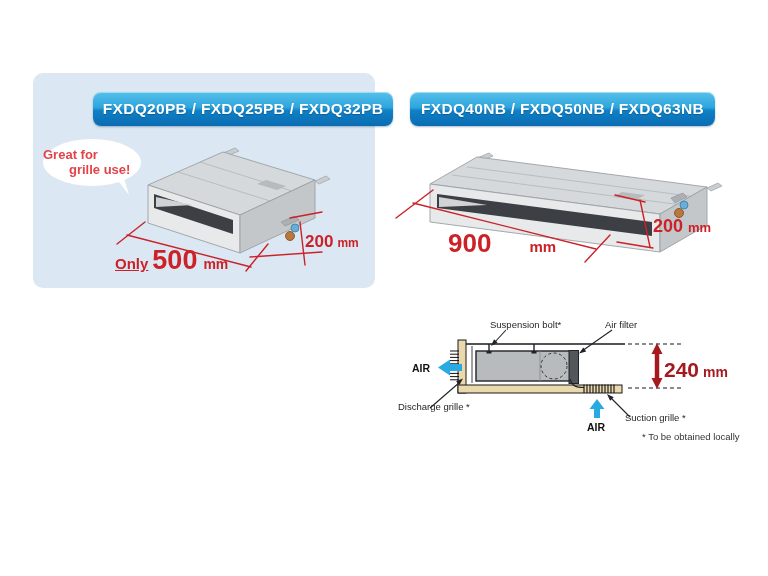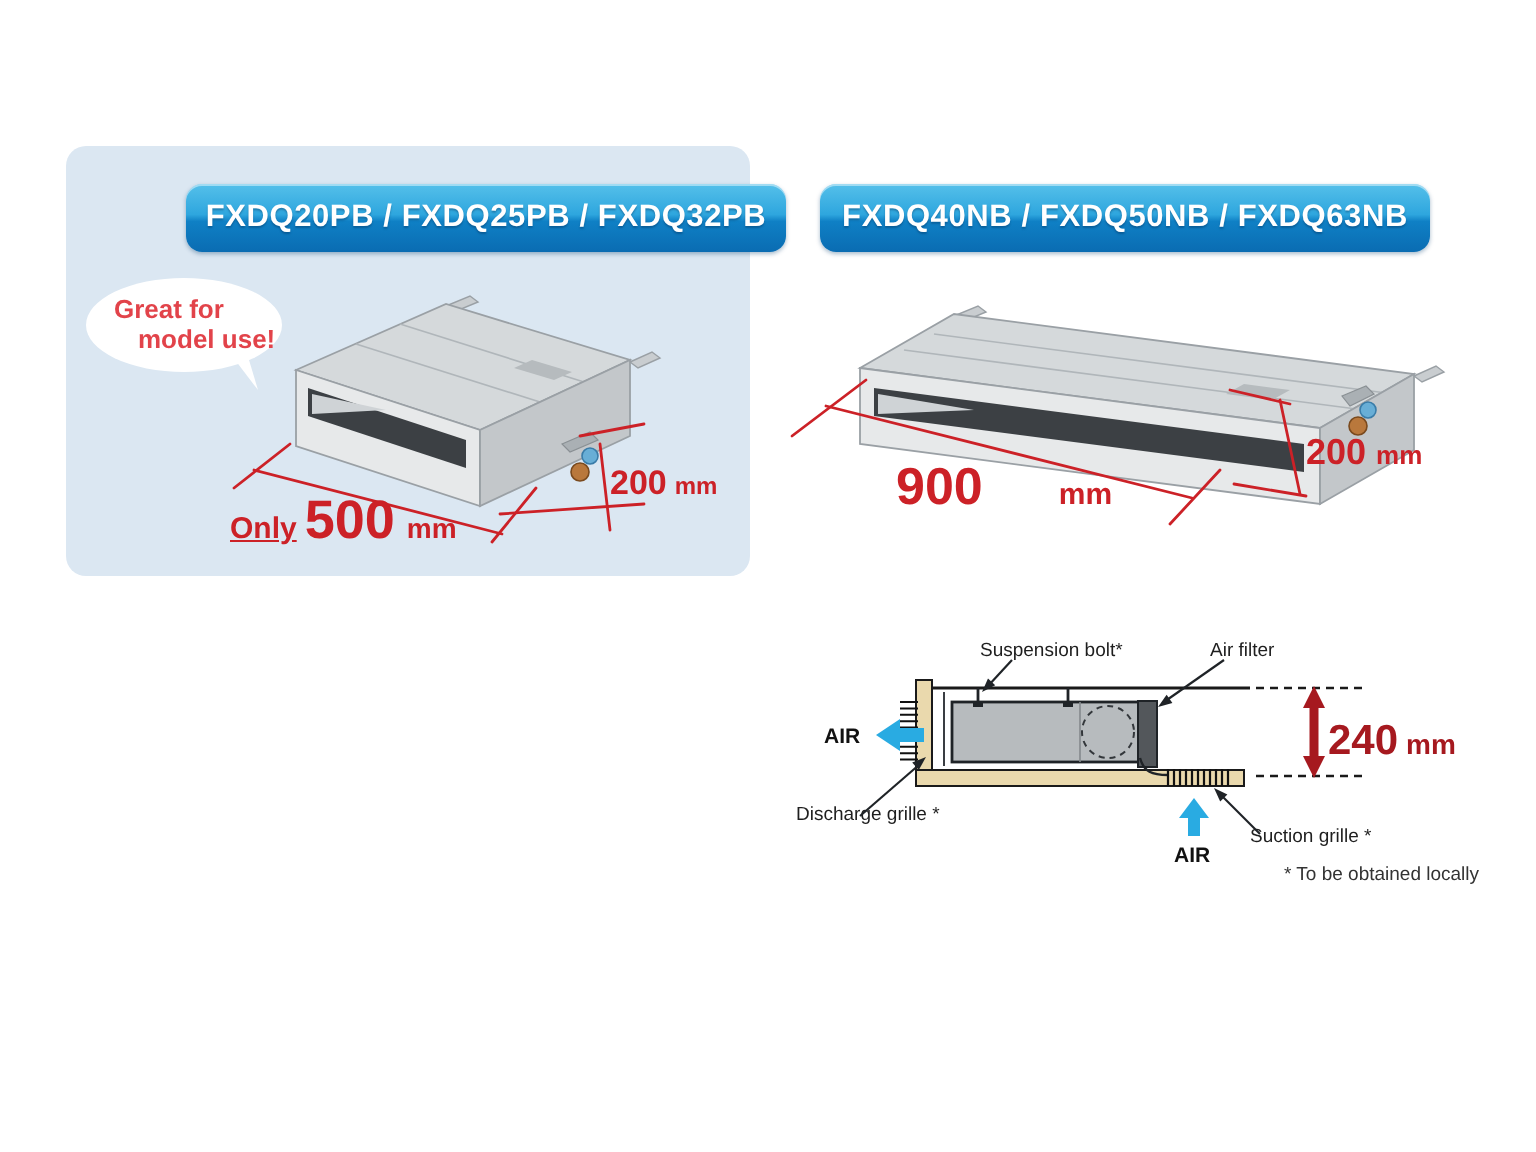"Great for" .bubble .l1 { margin-left: 14px -> none }
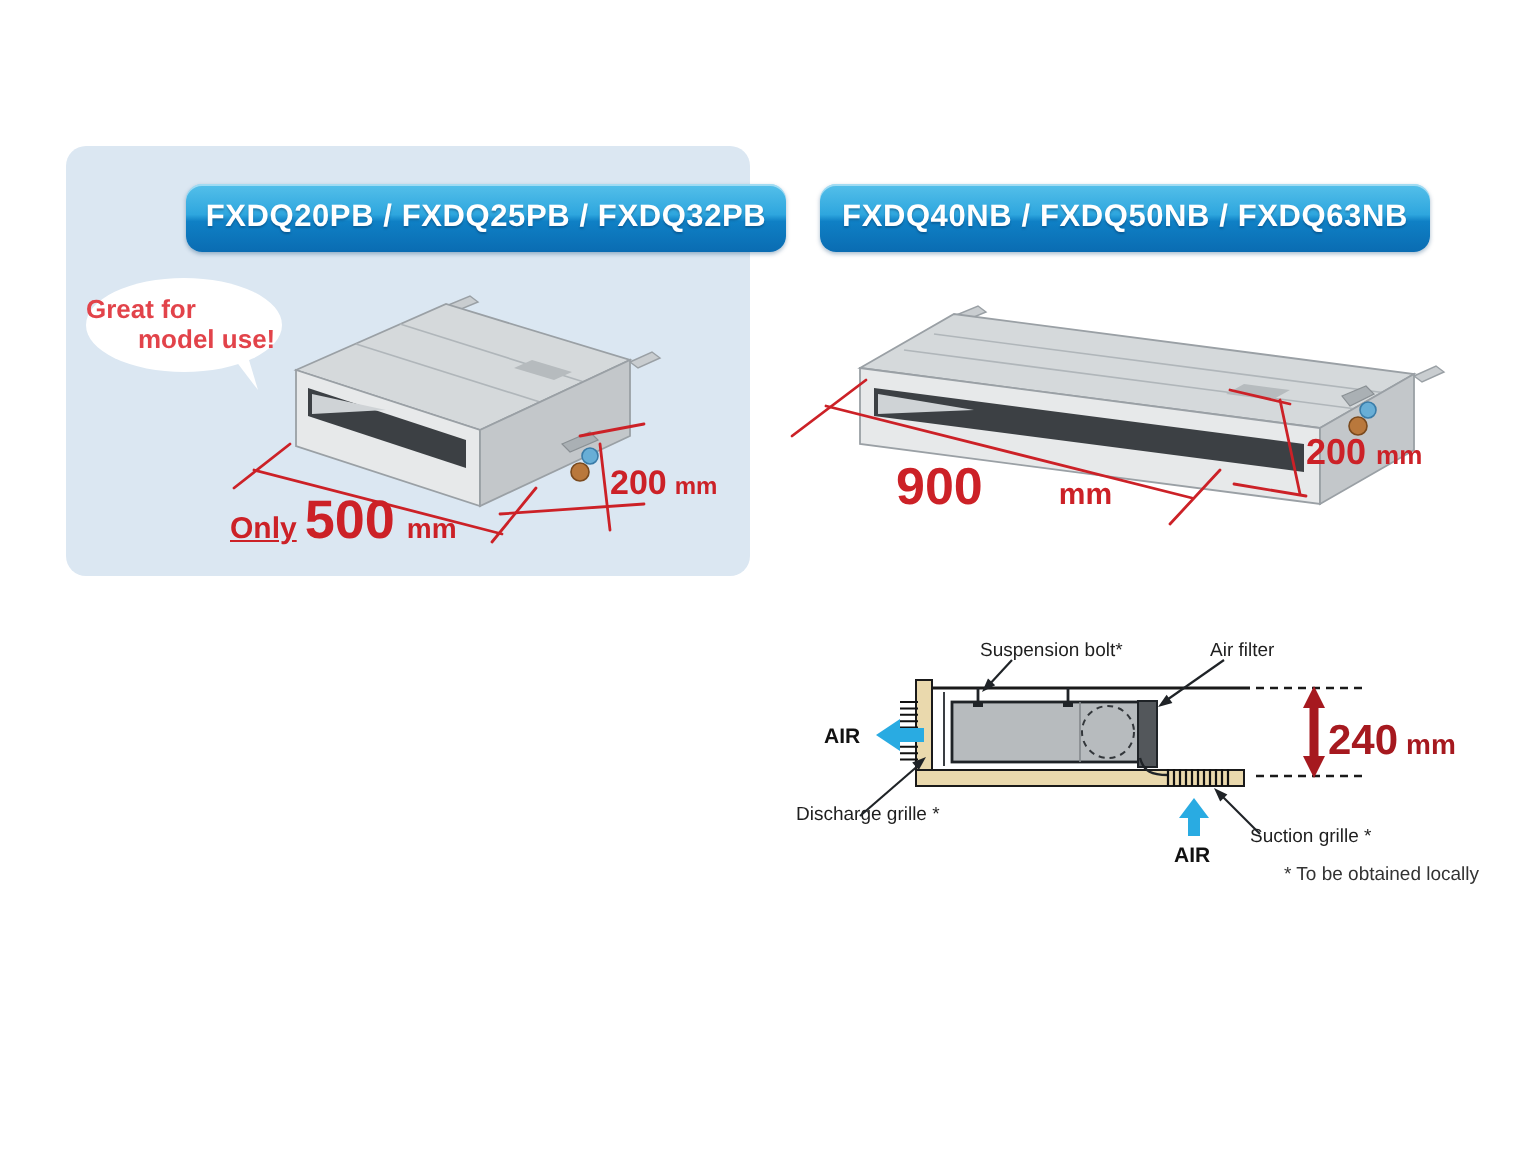"model use!" div.l2 { text: model -> grille }
